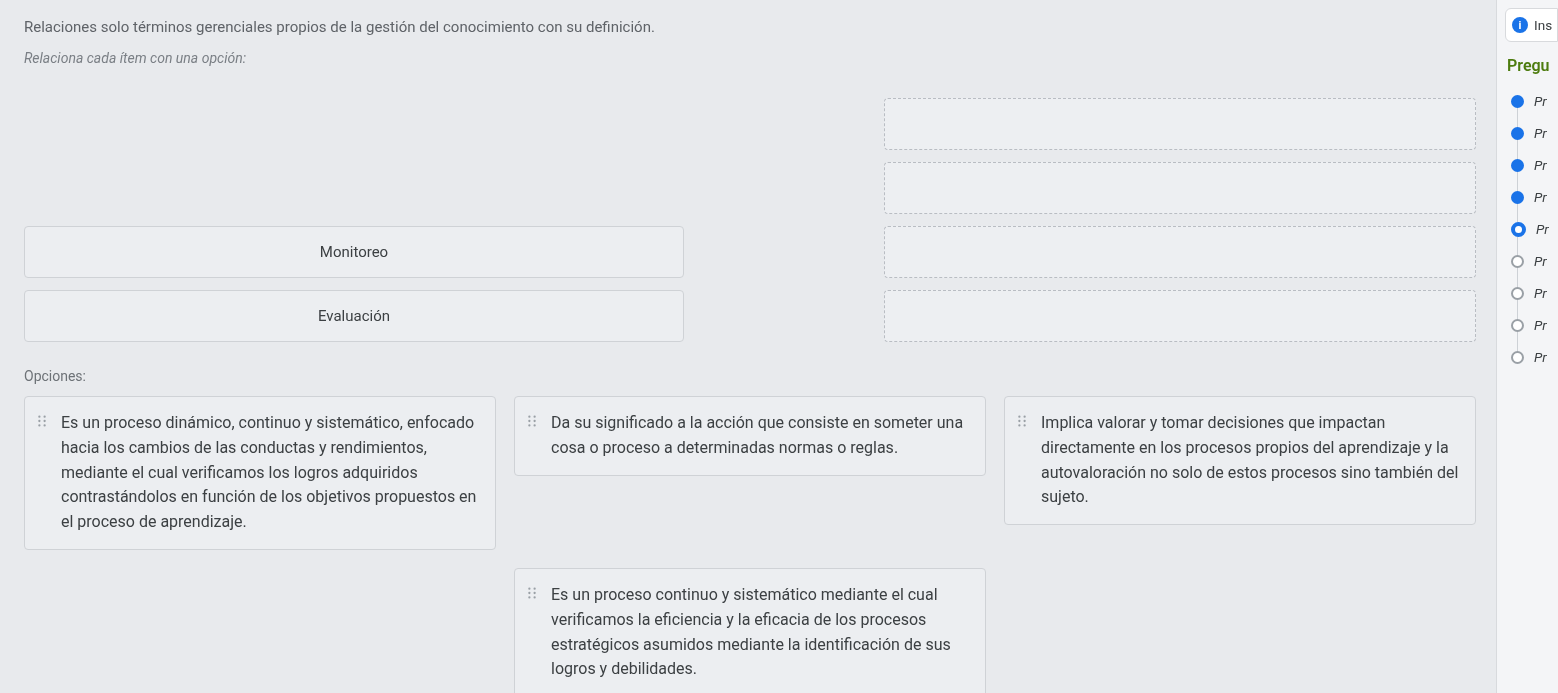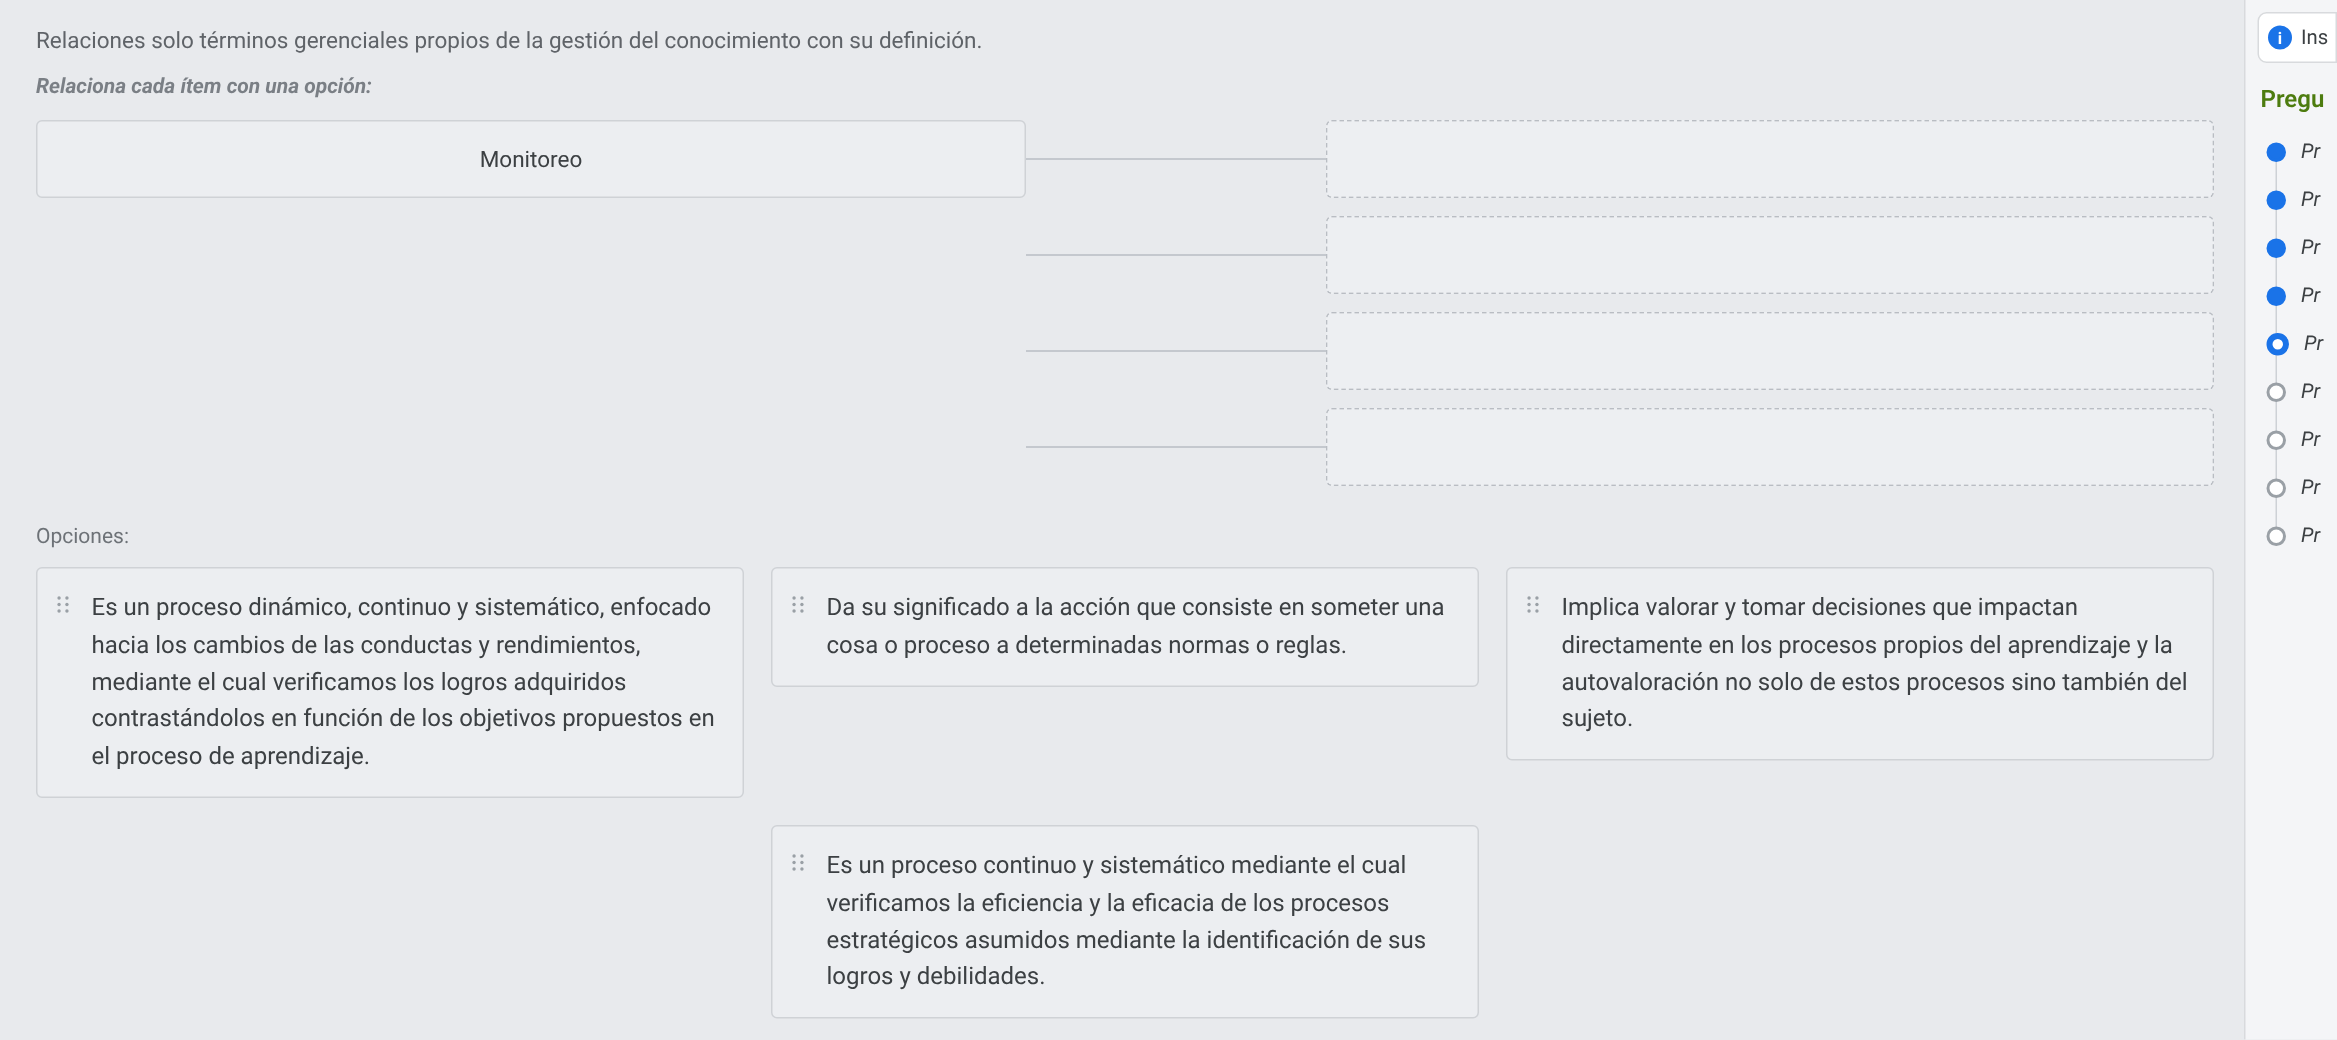"Relaciona cada ítem con una" .subprompt { font-weight: bold -> none; margin-bottom: 14px -> 32px }
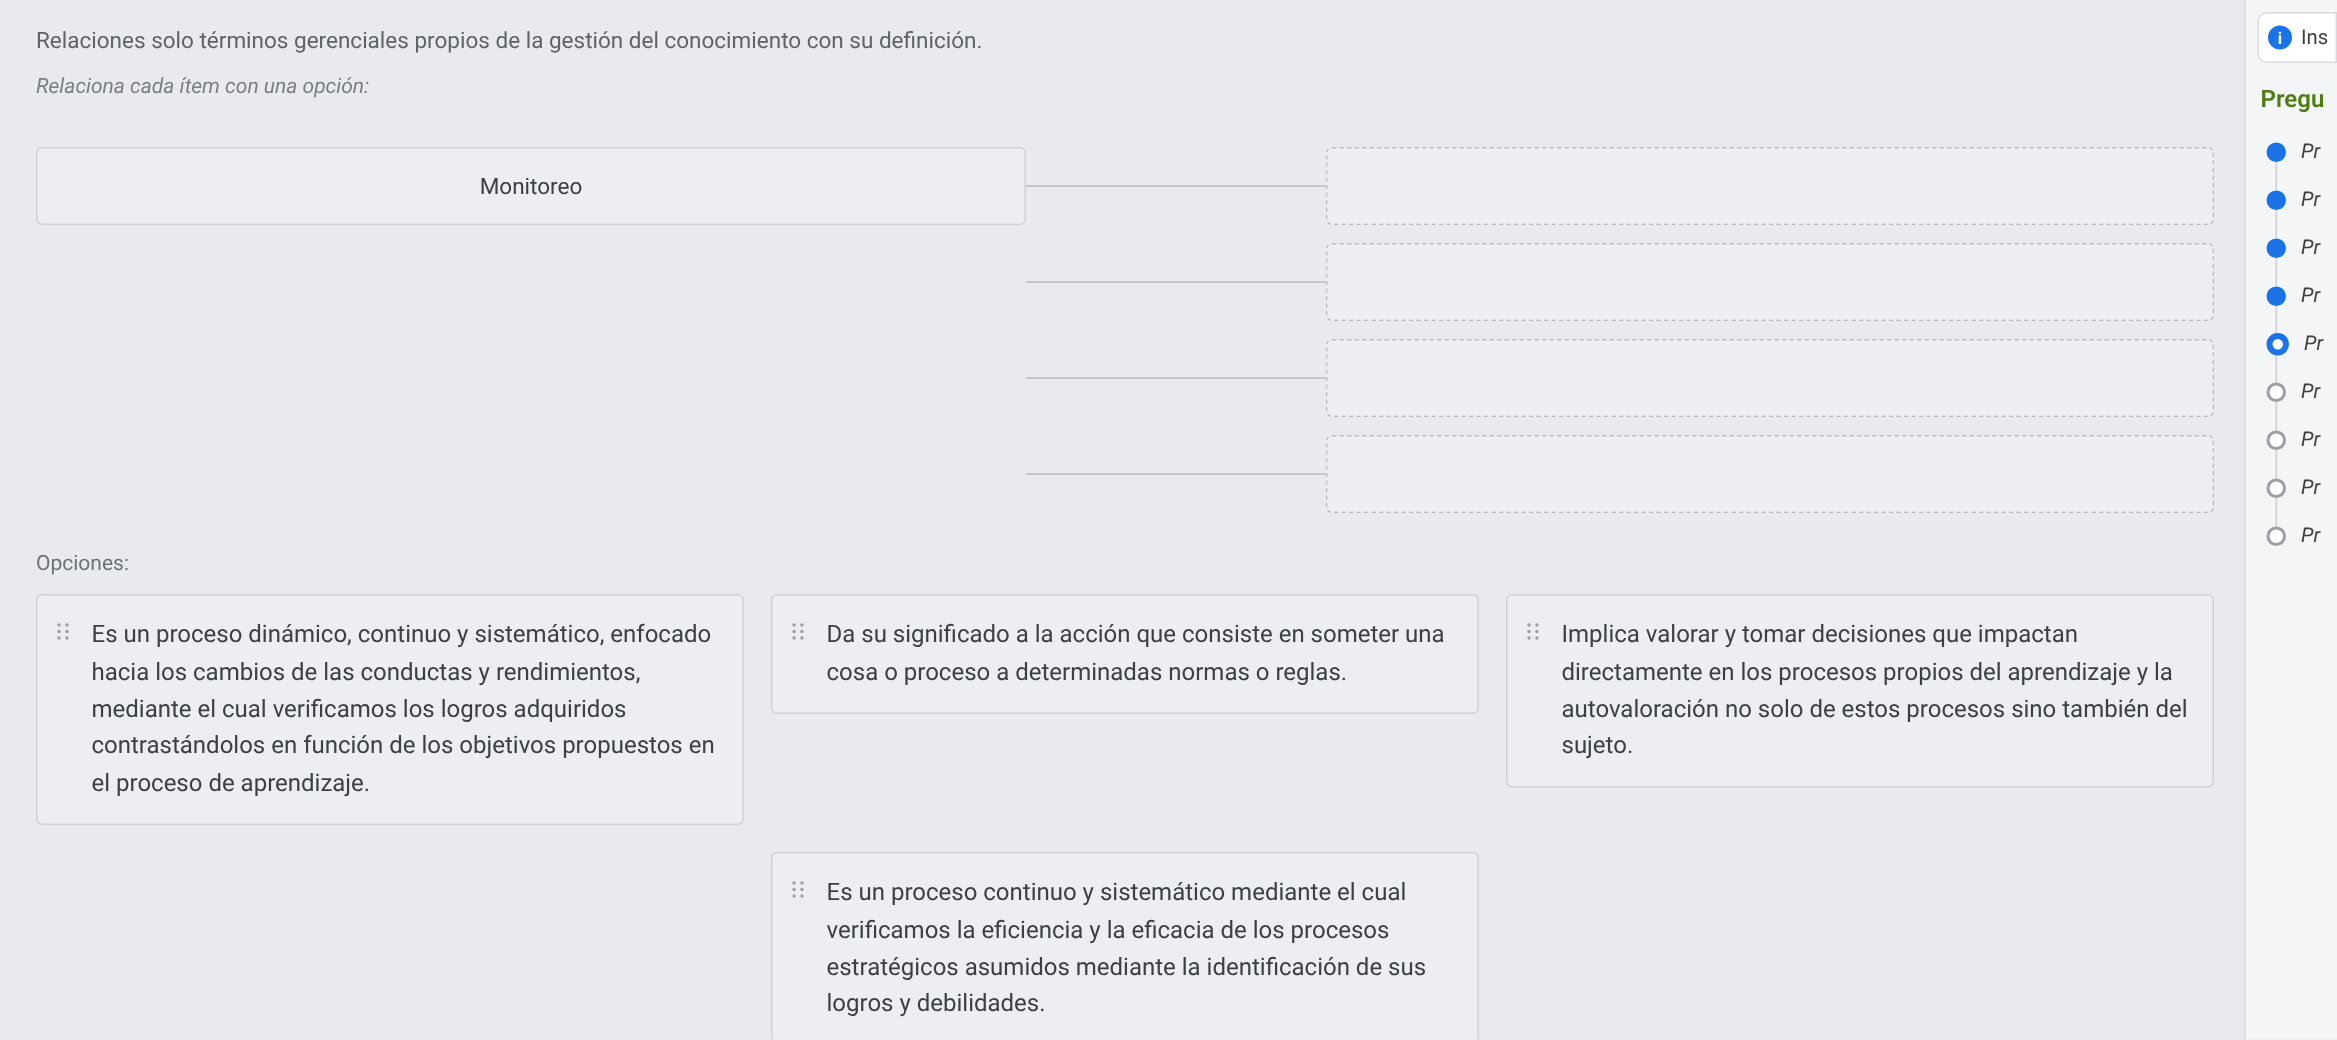"Monitoreo" .match-zone { align-items: none -> flex-end }
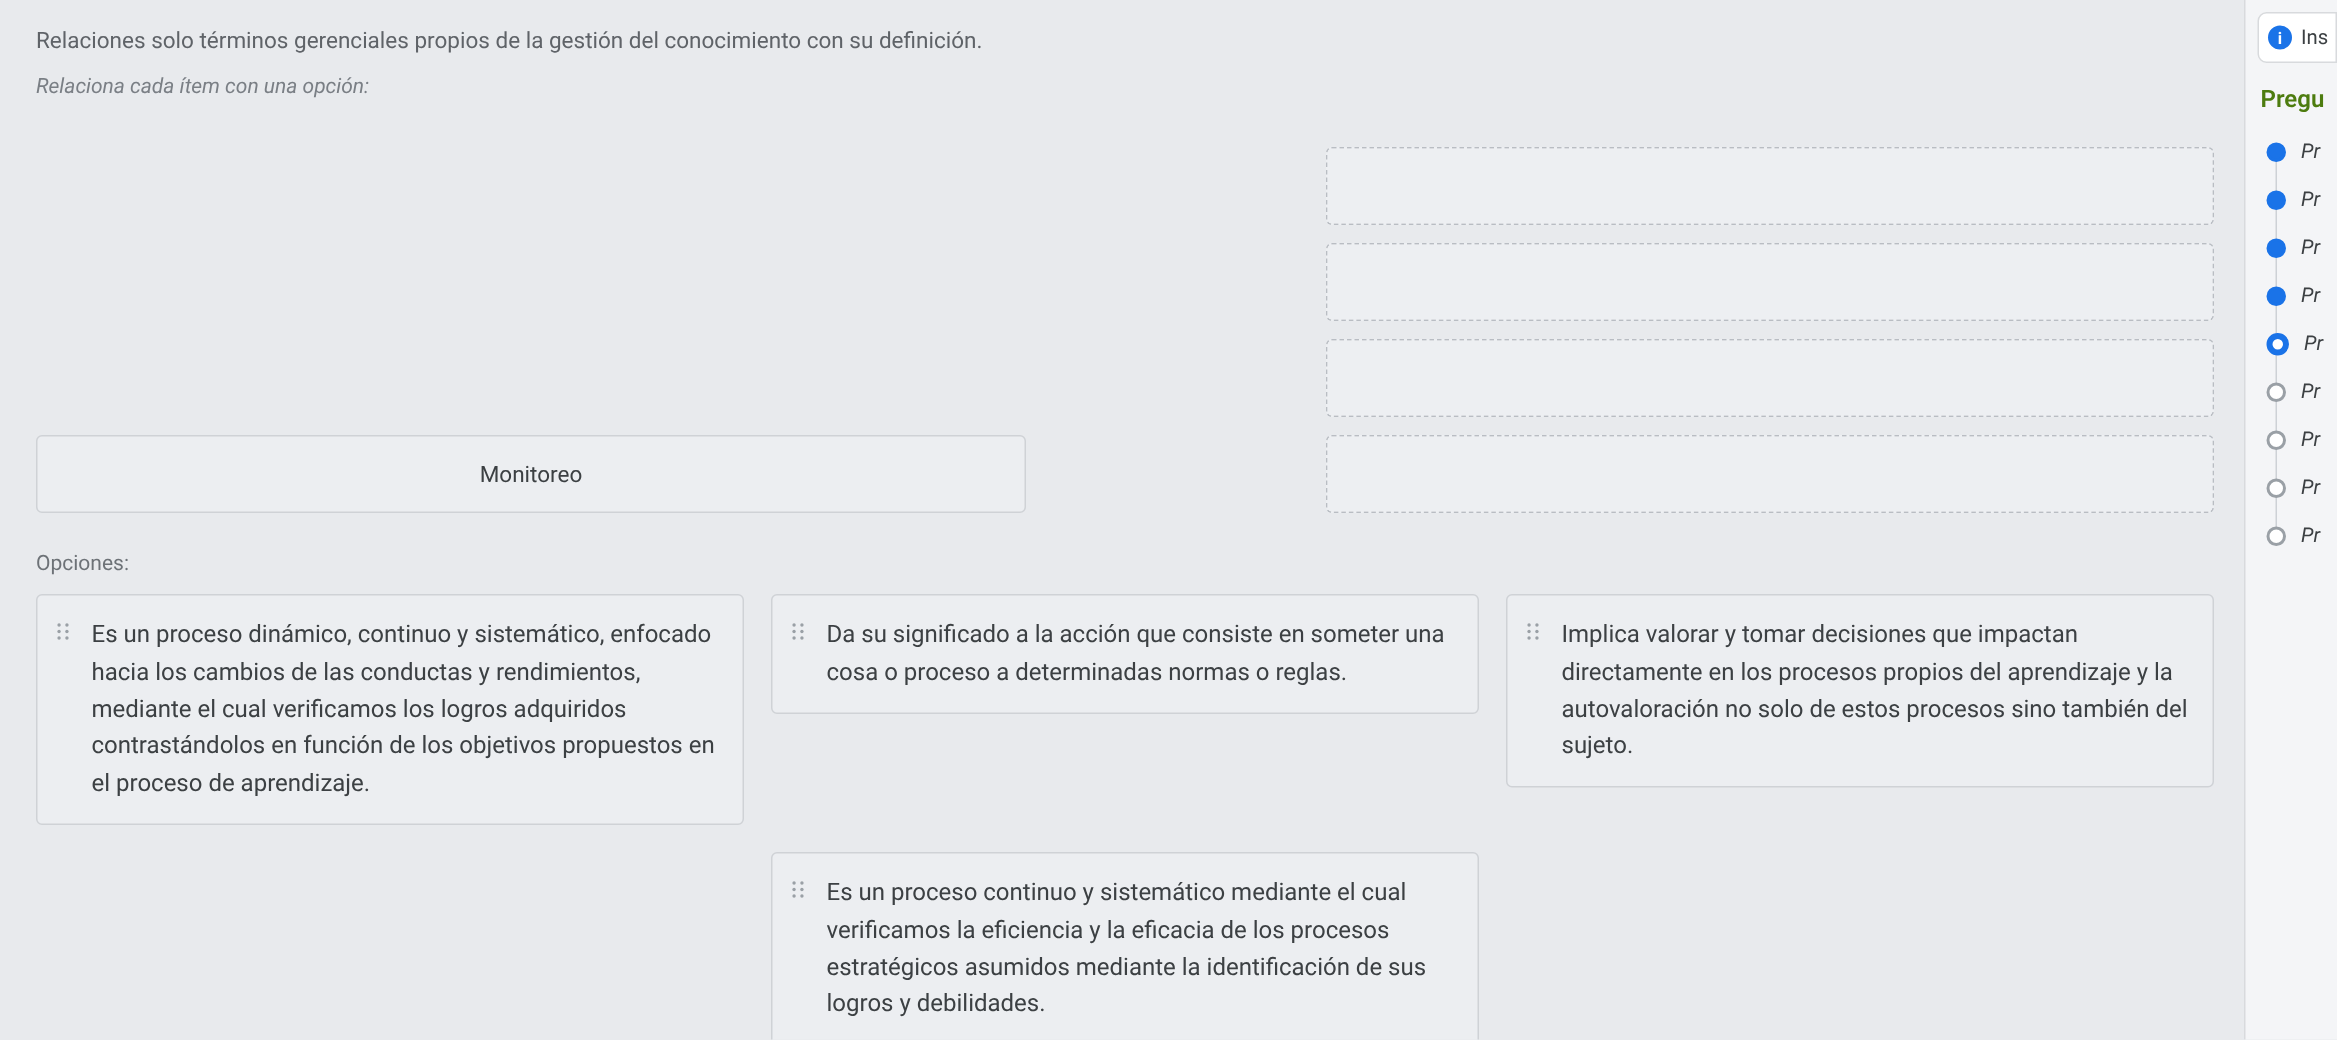"Evaluación" div.term-box { html: none -> <div> <span>Evaluación</span> </div> }
